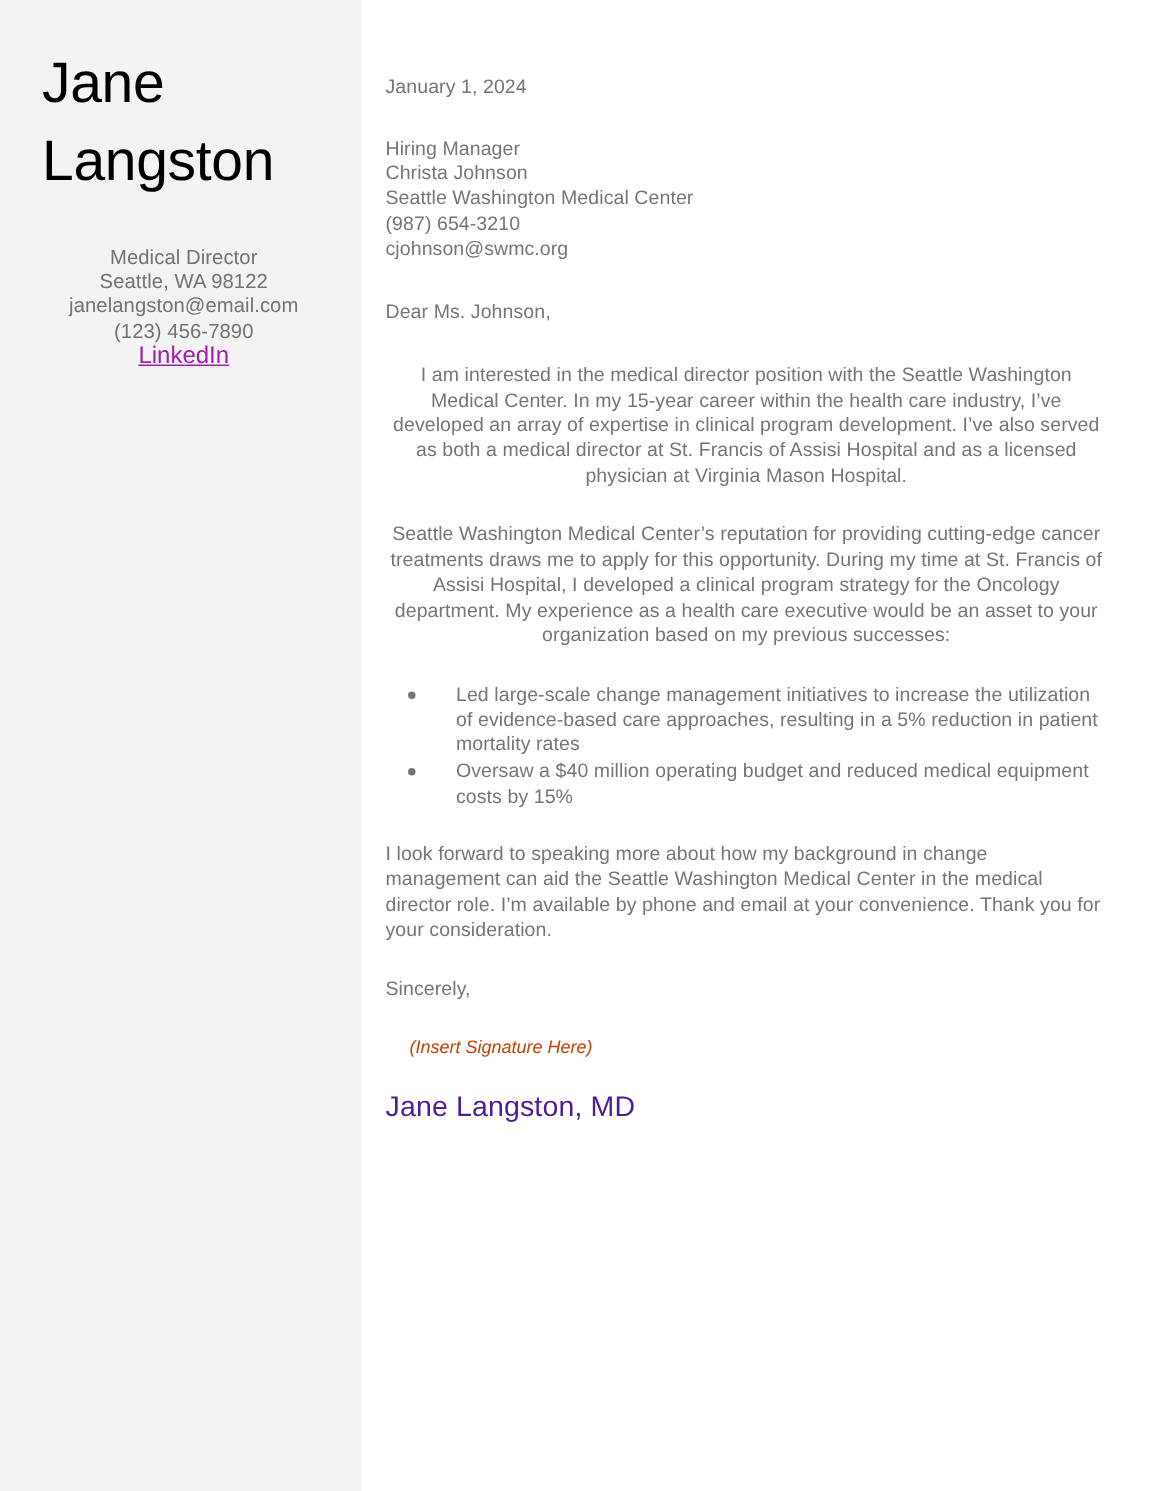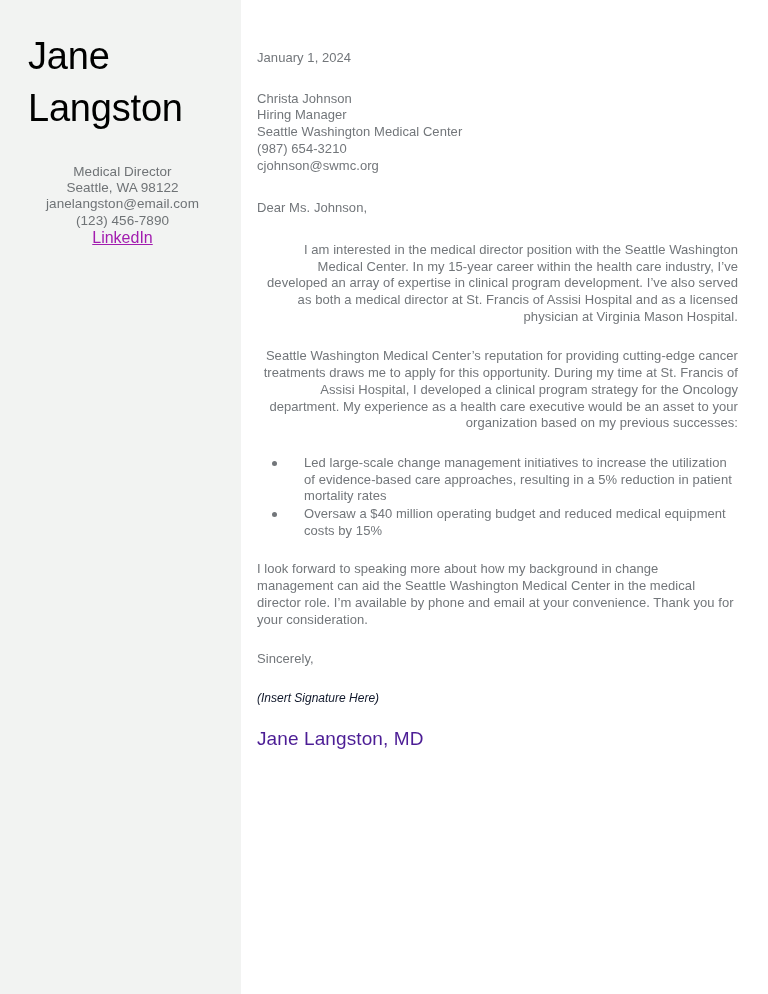"Christa Johnson" div { order: before "Hiring Manager" -> after "Hiring Manager" }
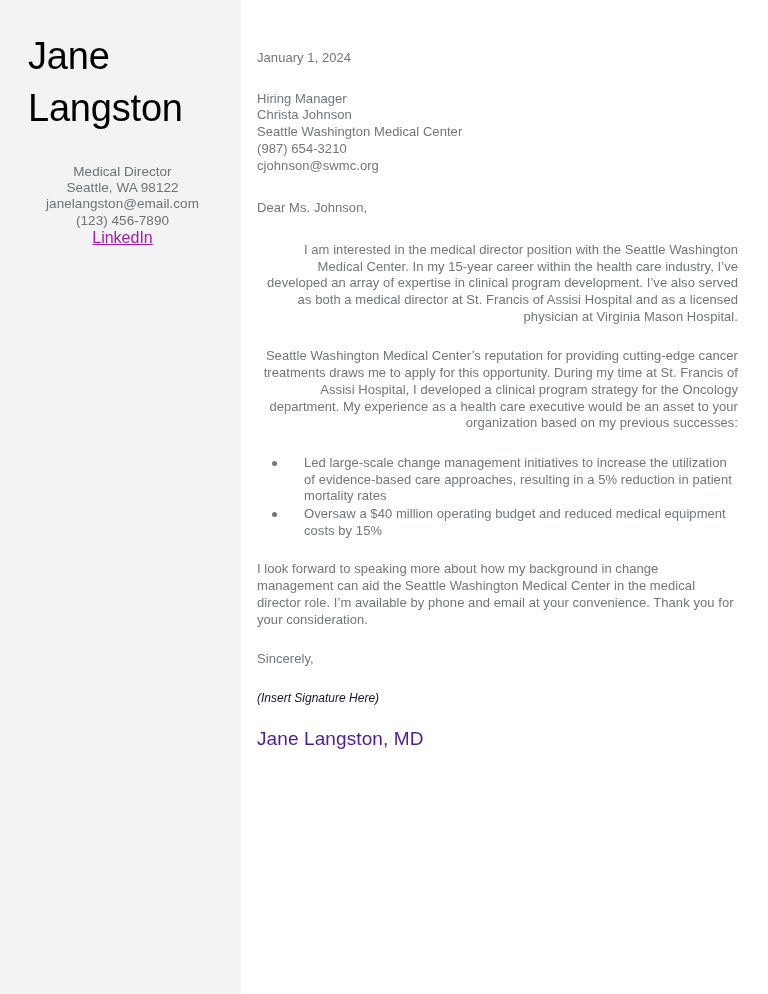"I am interested in the" .para { text-align: right -> center }
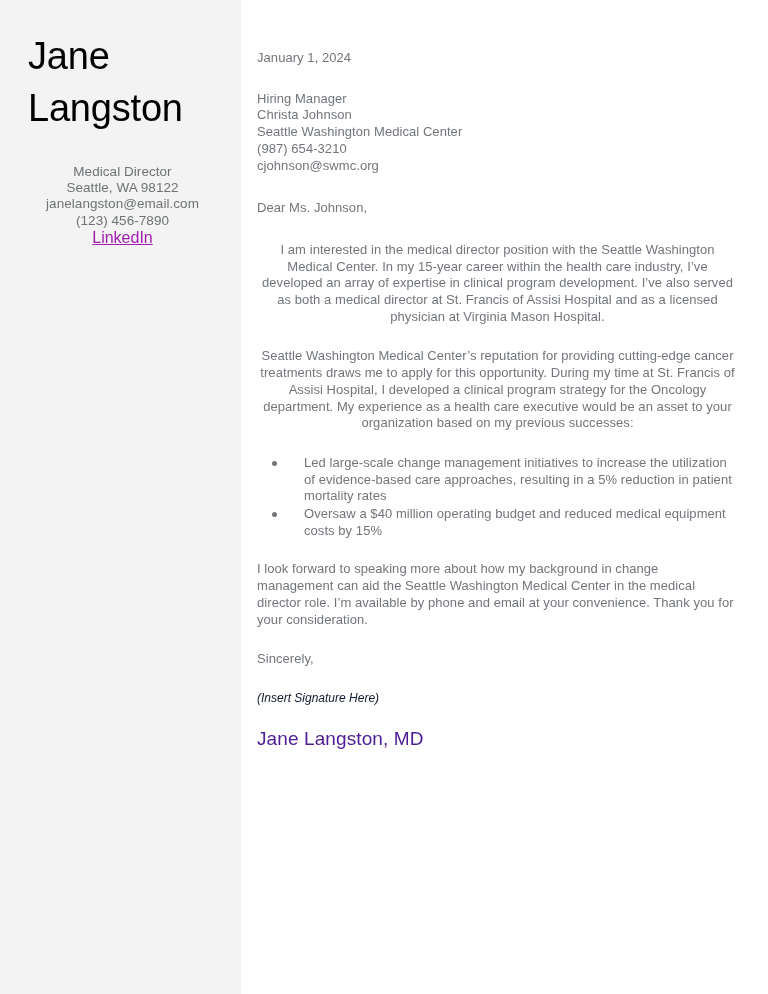"(Insert Signature Here)" .sig-placeholder { color: #0f172a -> #c2410c; margin: 0 0 22px 0 -> 0 0 22px 16px }
